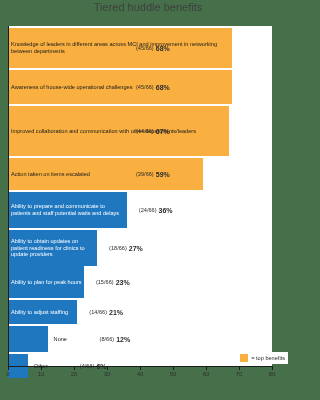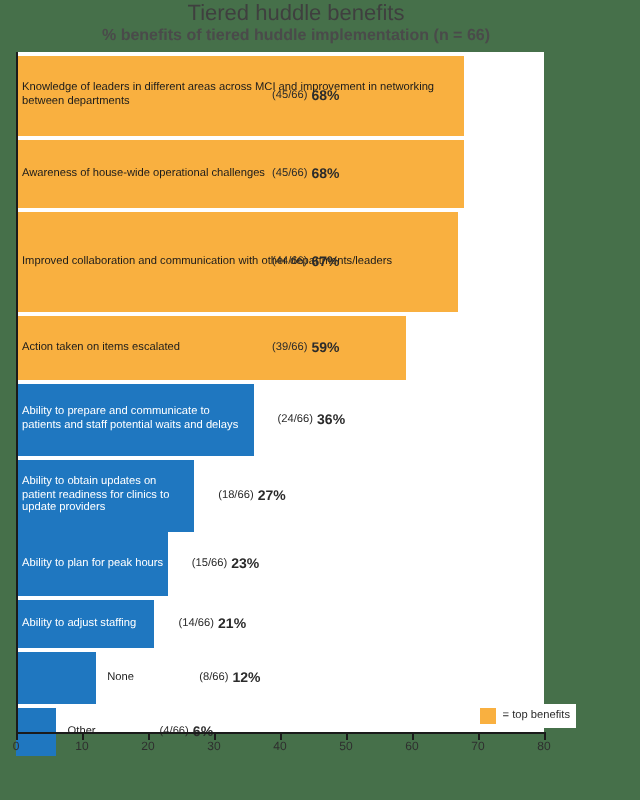"% benefits of tiered huddle" div.chart-subtitle { html: <div>% benefits of tiered huddle implementation (n = 66)</div> -> none }
